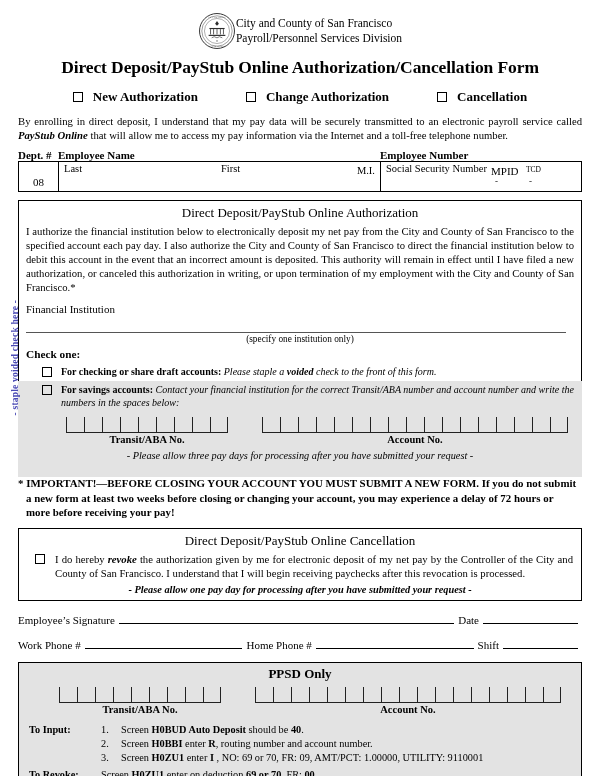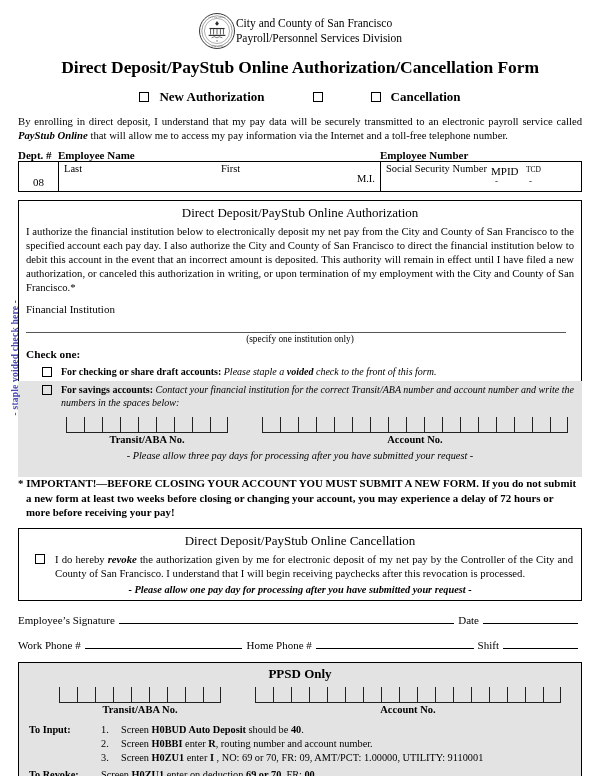"Change Authorization" span { html: none -> <span>Change Authorization</span> }
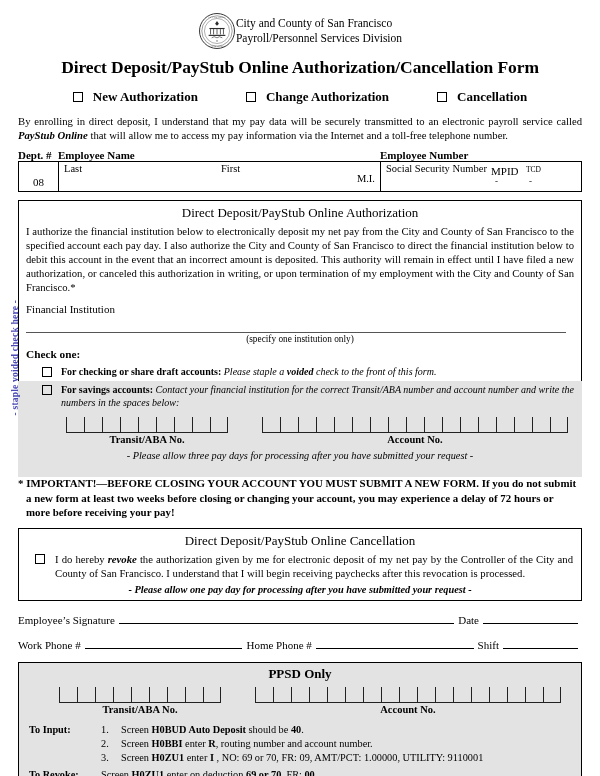"M.I." .emp-name .lbl-mi { top: 11px -> 3px }
